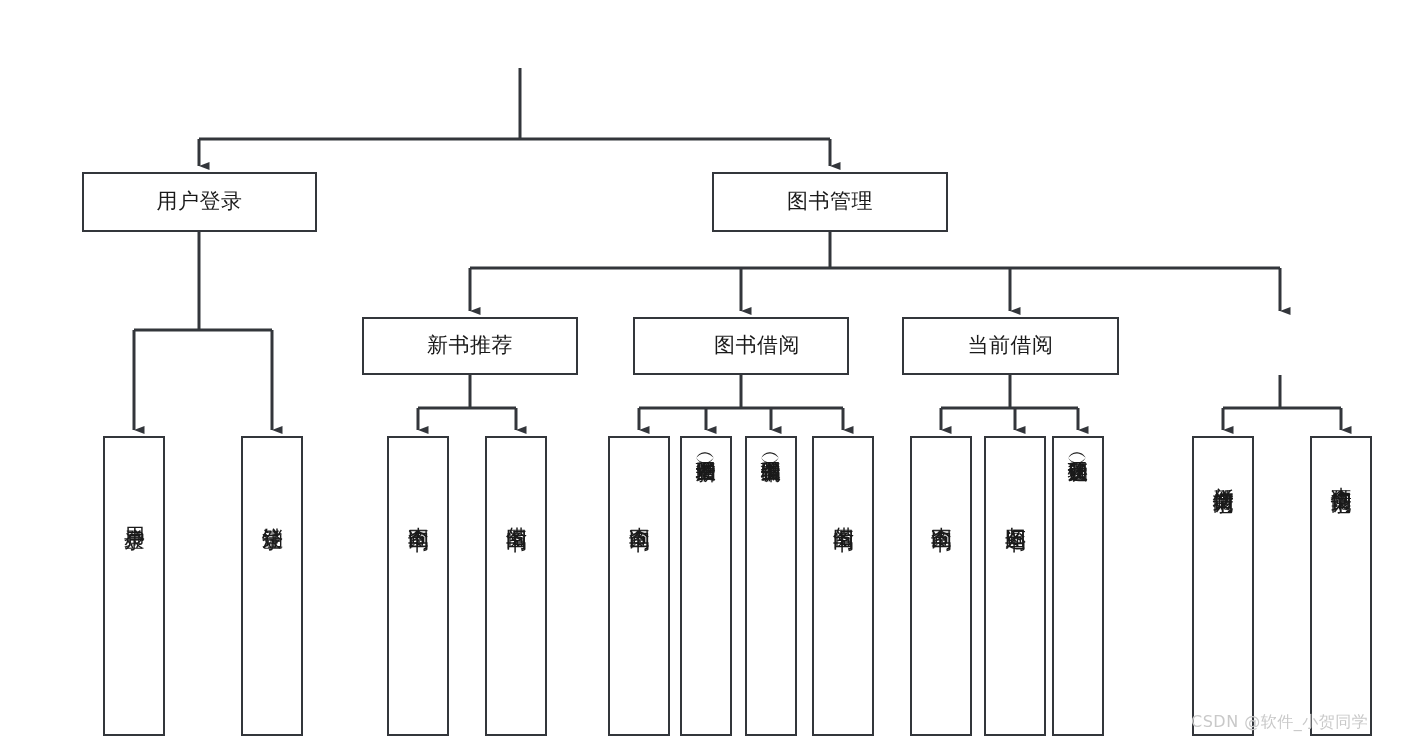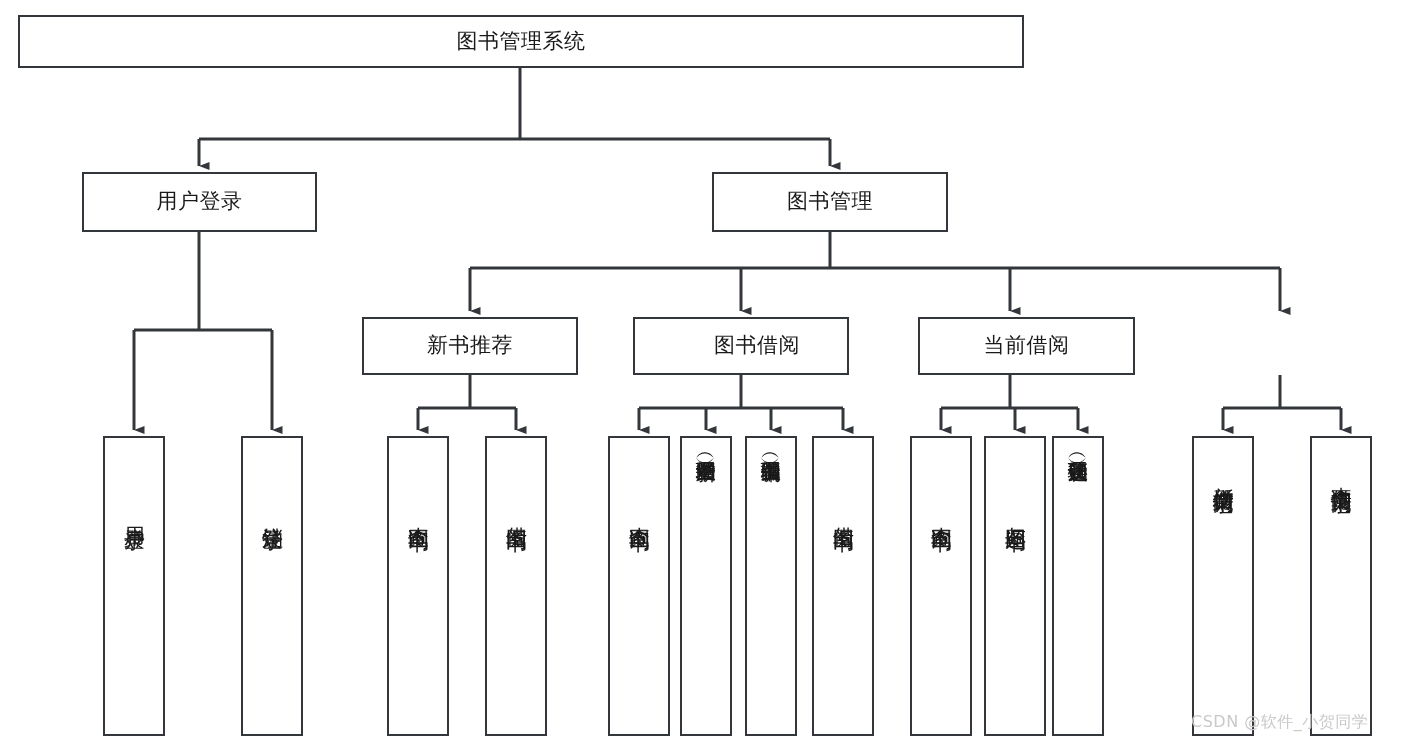"图书管理系统" div.node-box { html: <div> <span>图书管理系统</span> </div> -> none }
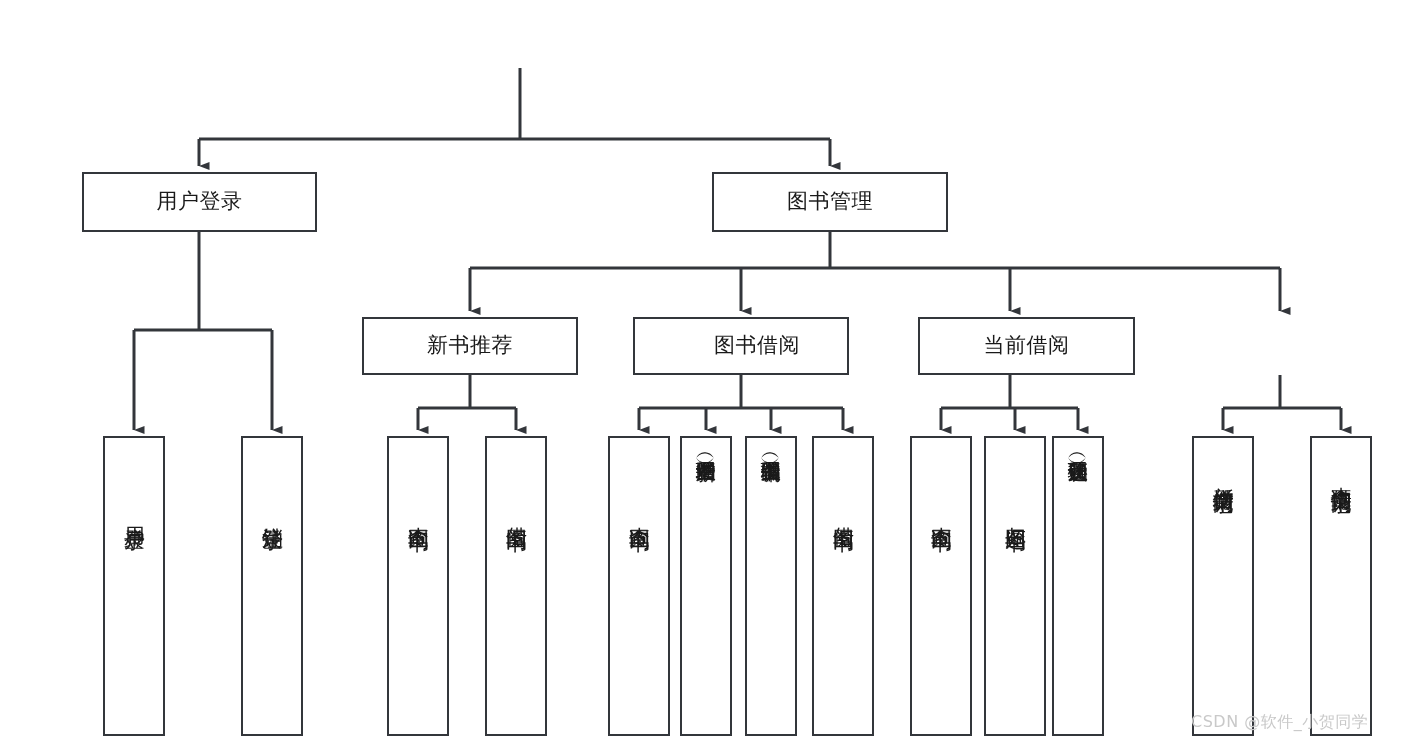"当前借阅" div.node-box { margin-left: 16px -> none }
